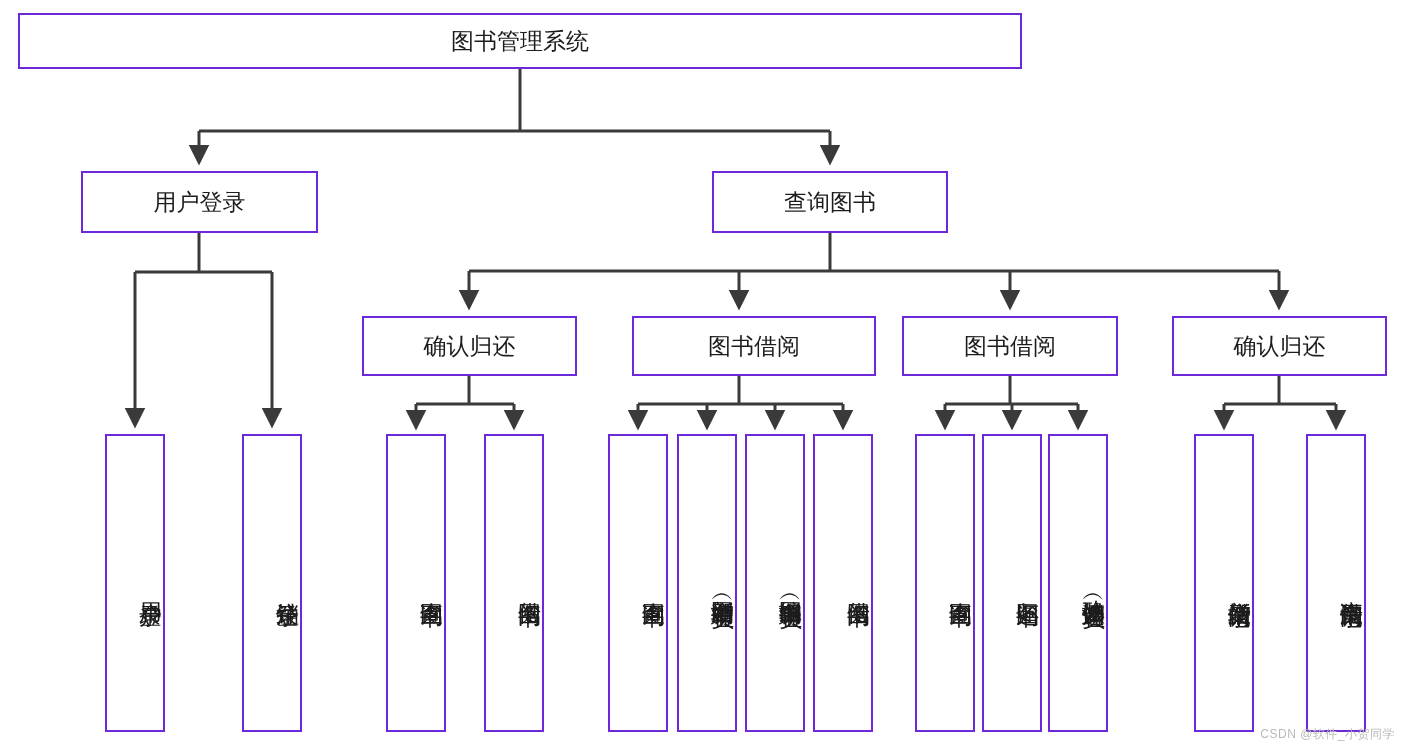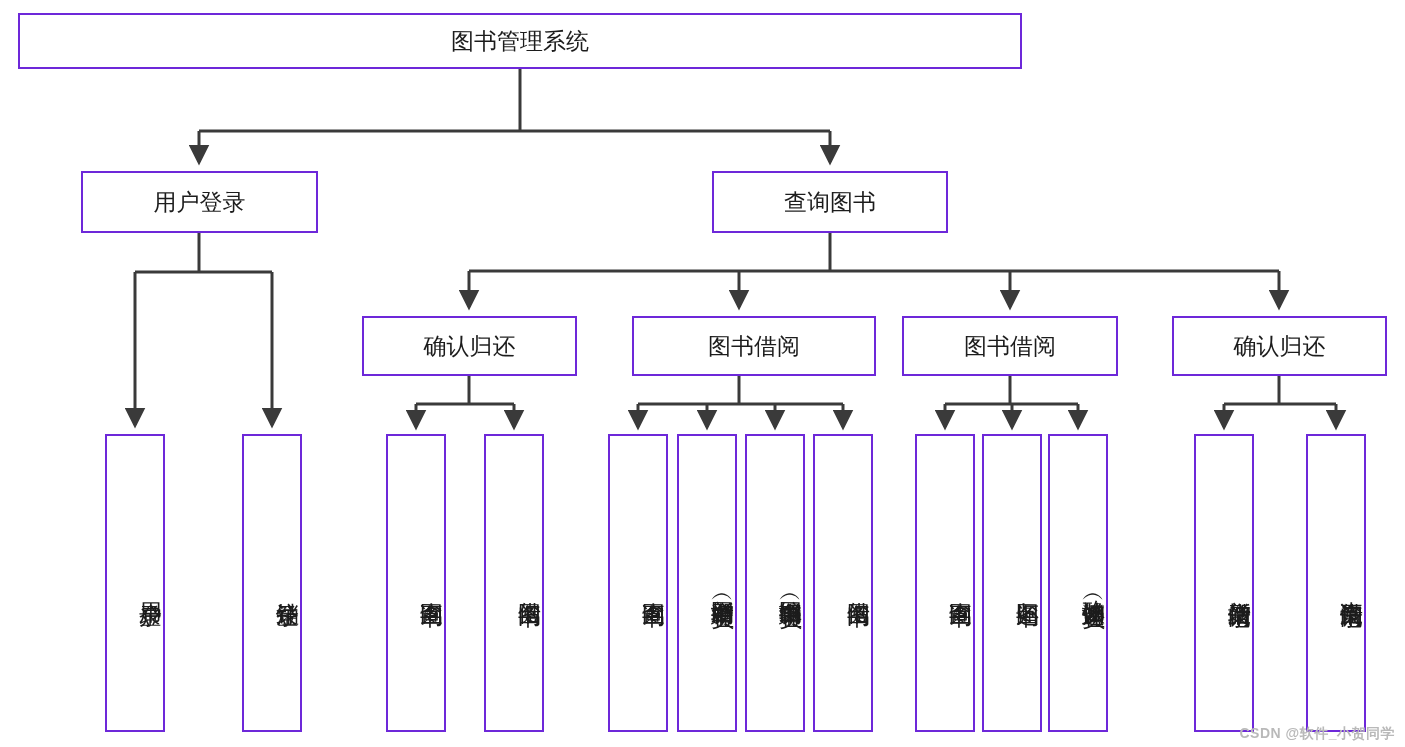"CSDN @软件_小贺同学" .watermark { font-size: 14px -> 12px; font-weight: bold -> none }
